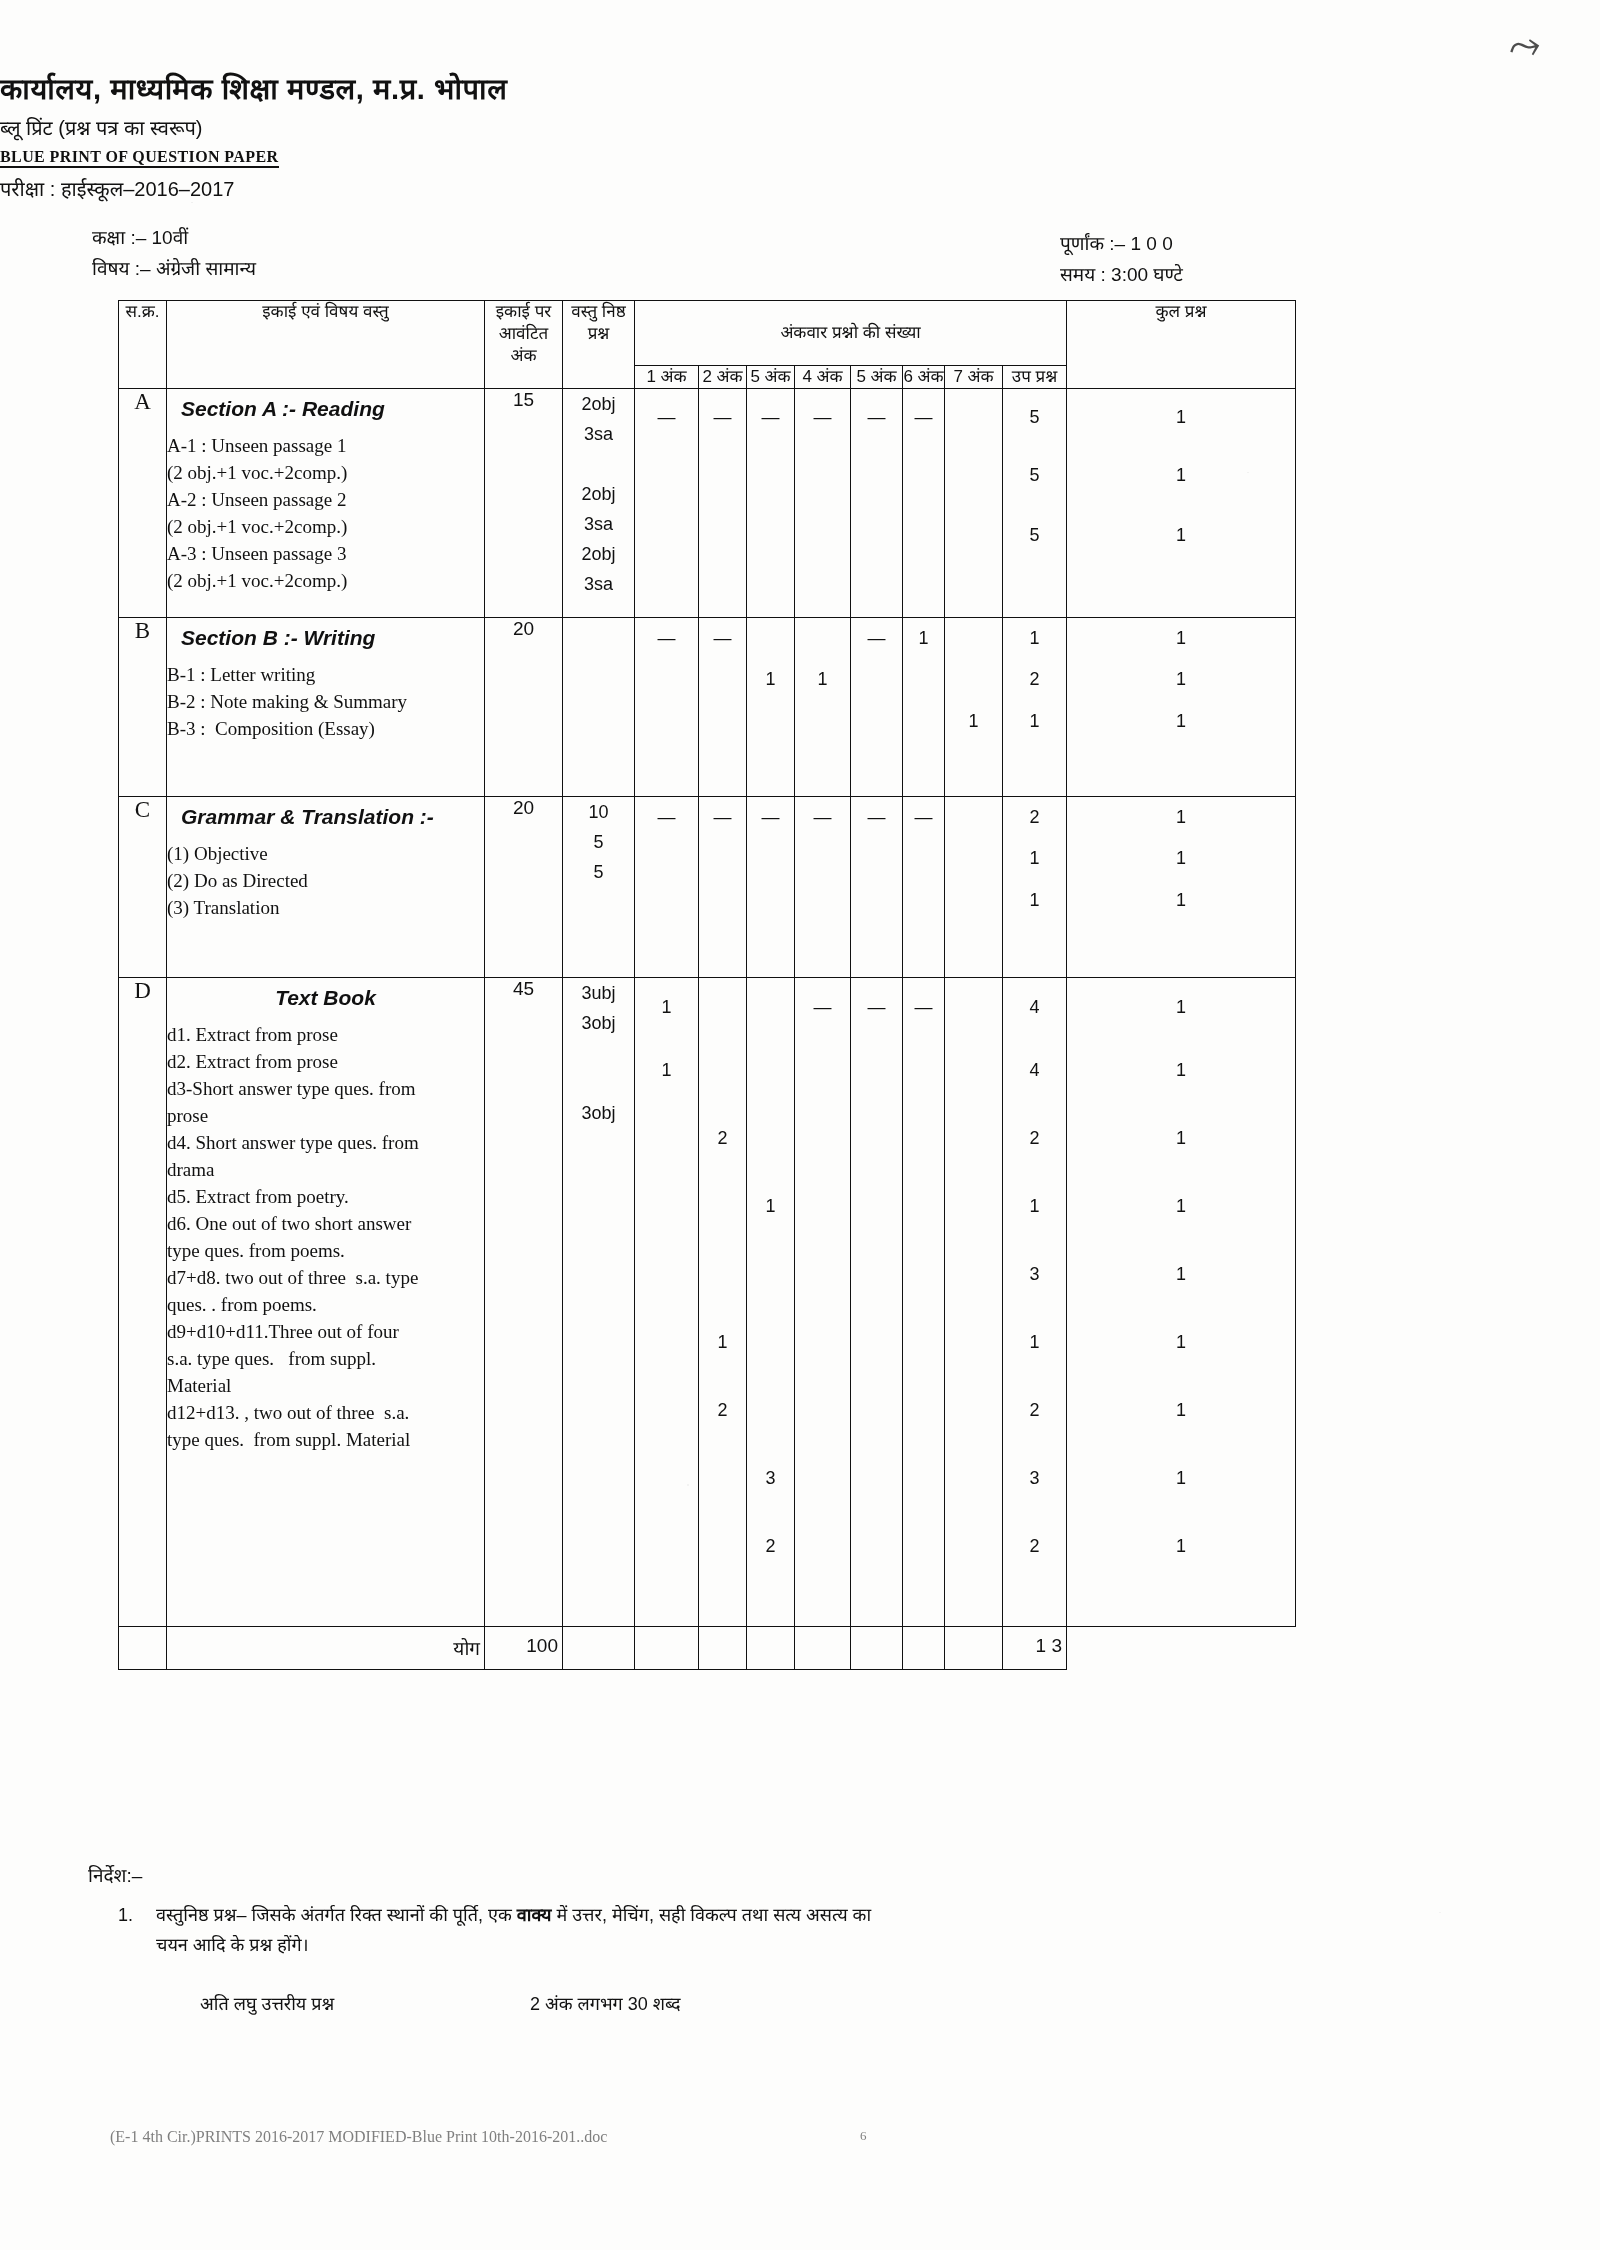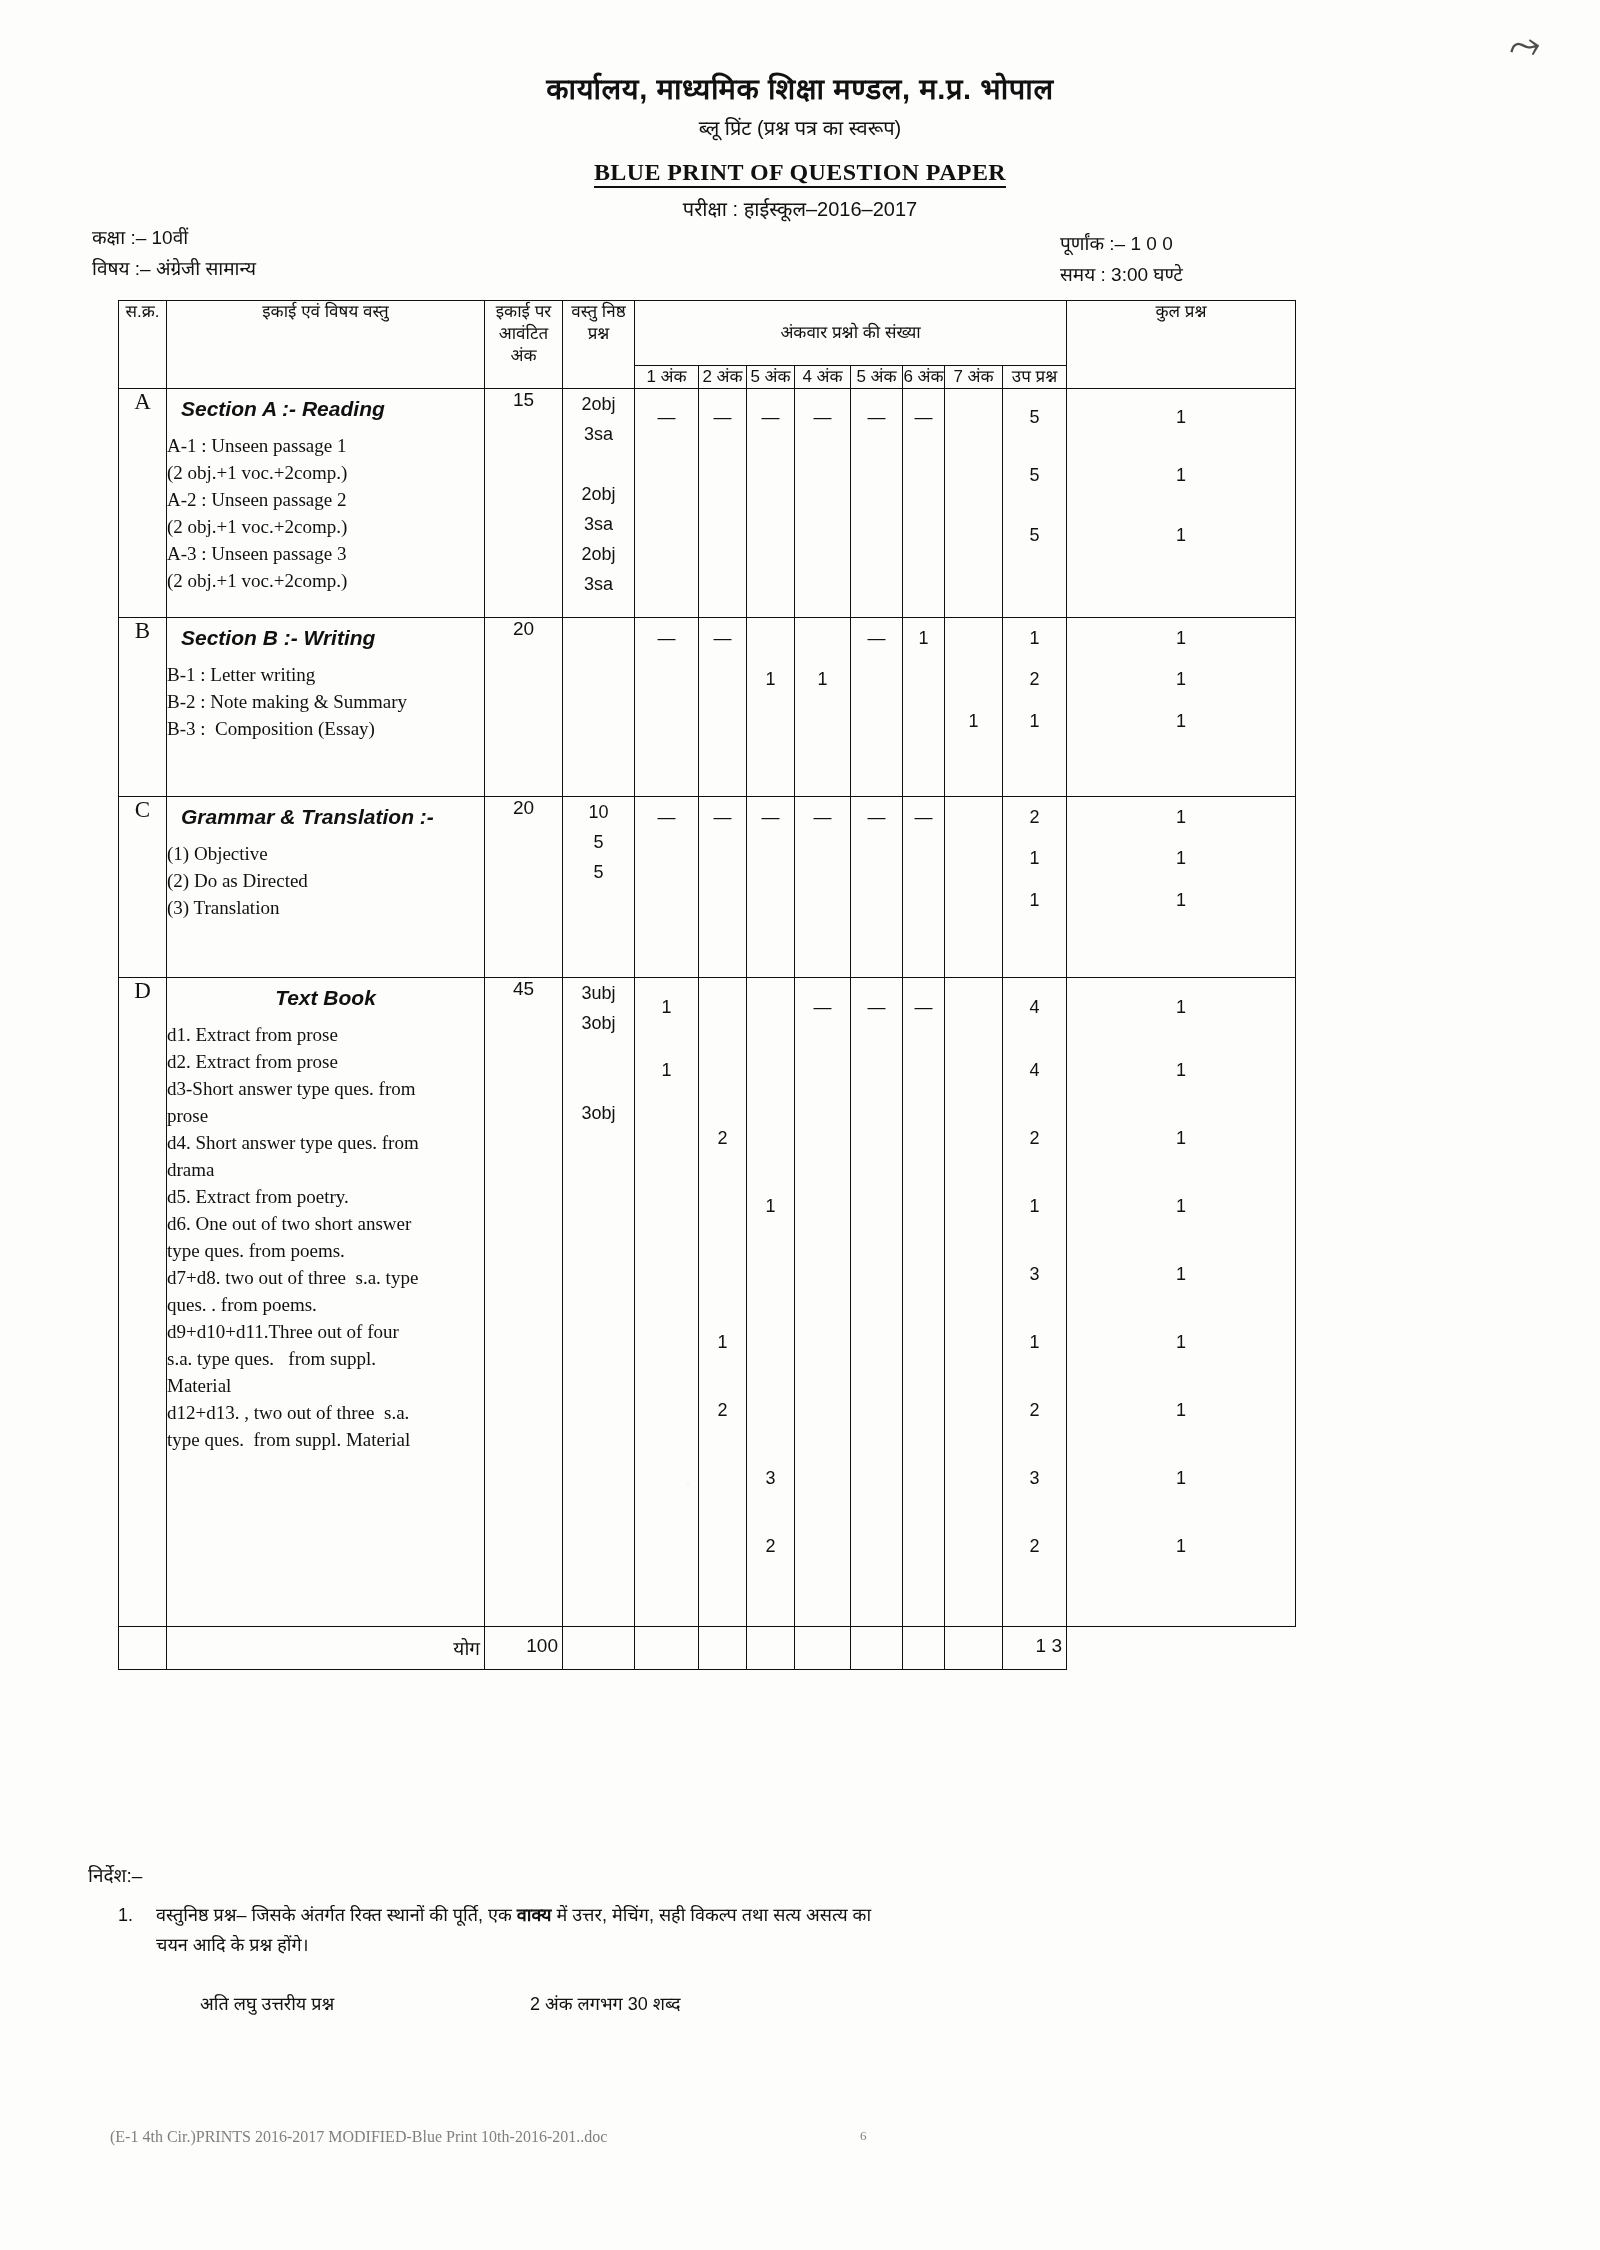"कार्यालय, माध्यमिक शिक्षा मण्डल, म.प्र." .hdr { text-align: center -> none }
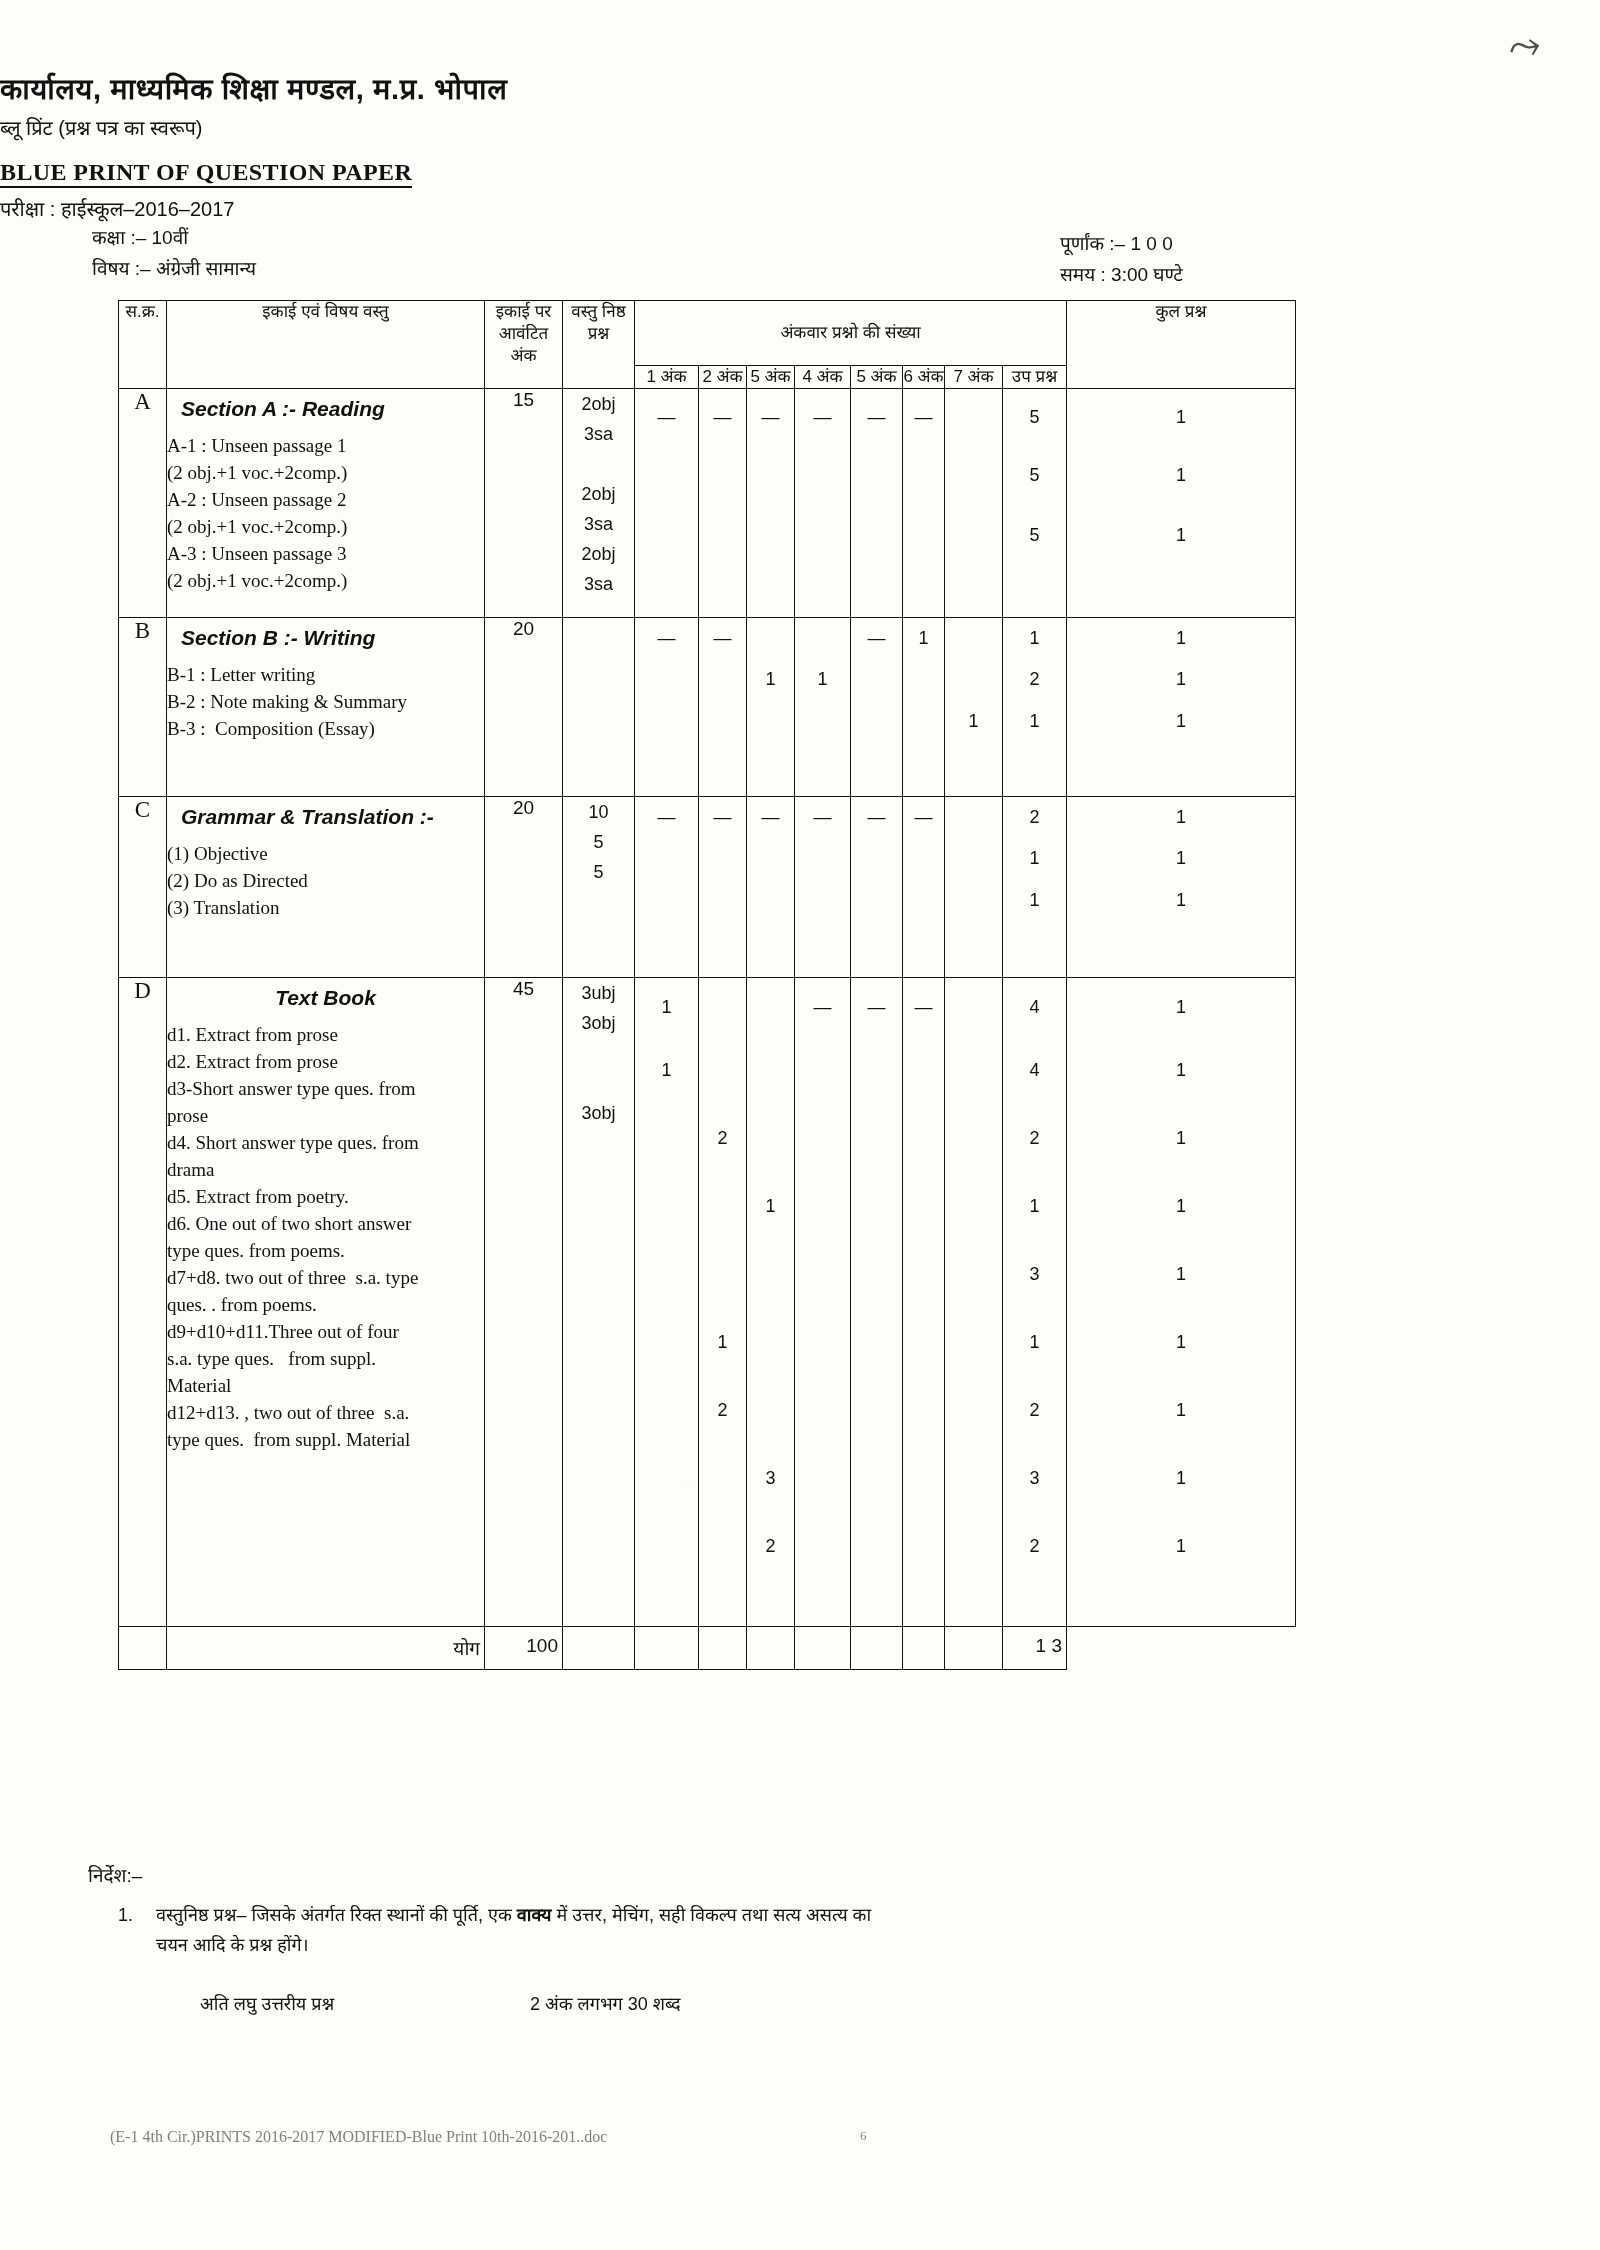"BLUE PRINT OF QUESTION PAPER" .hdr .eng { font-size: 24px -> 16px; margin-top: 18px -> 7px }
